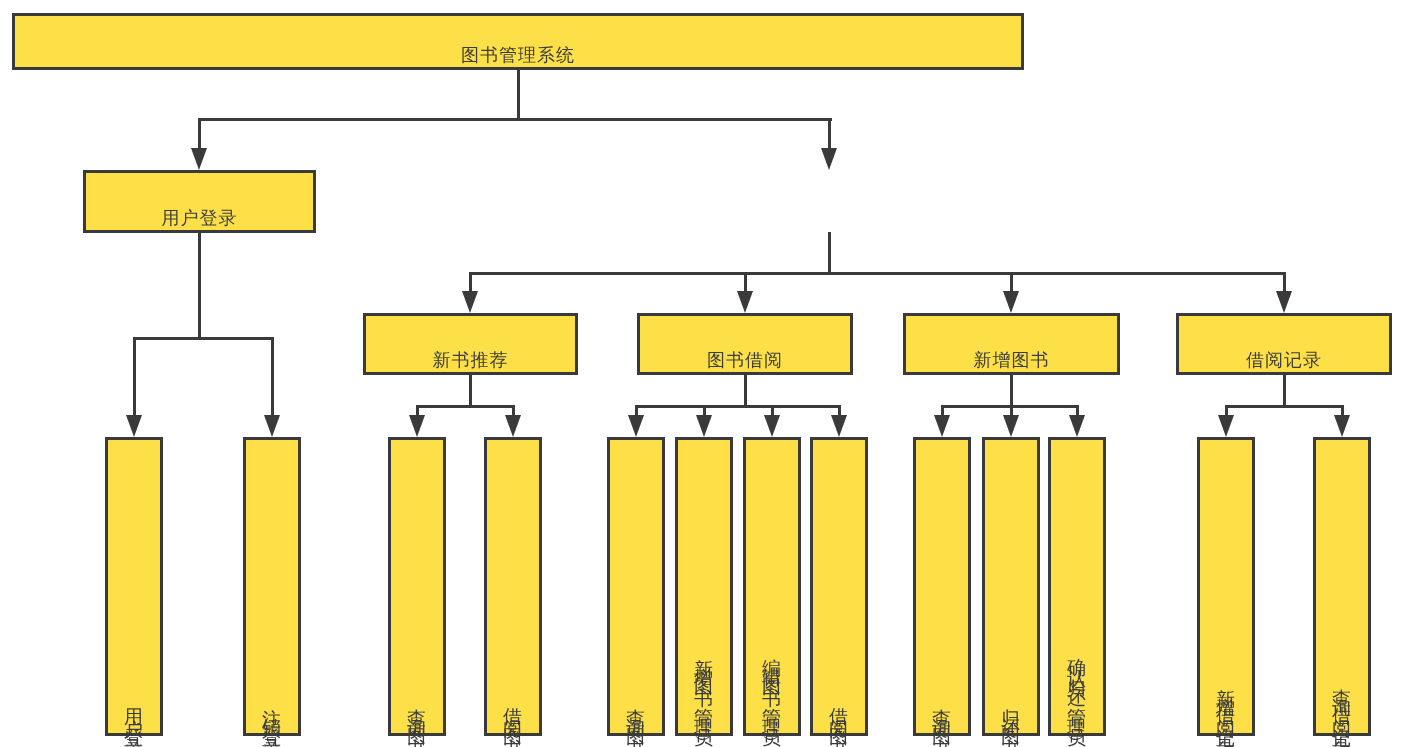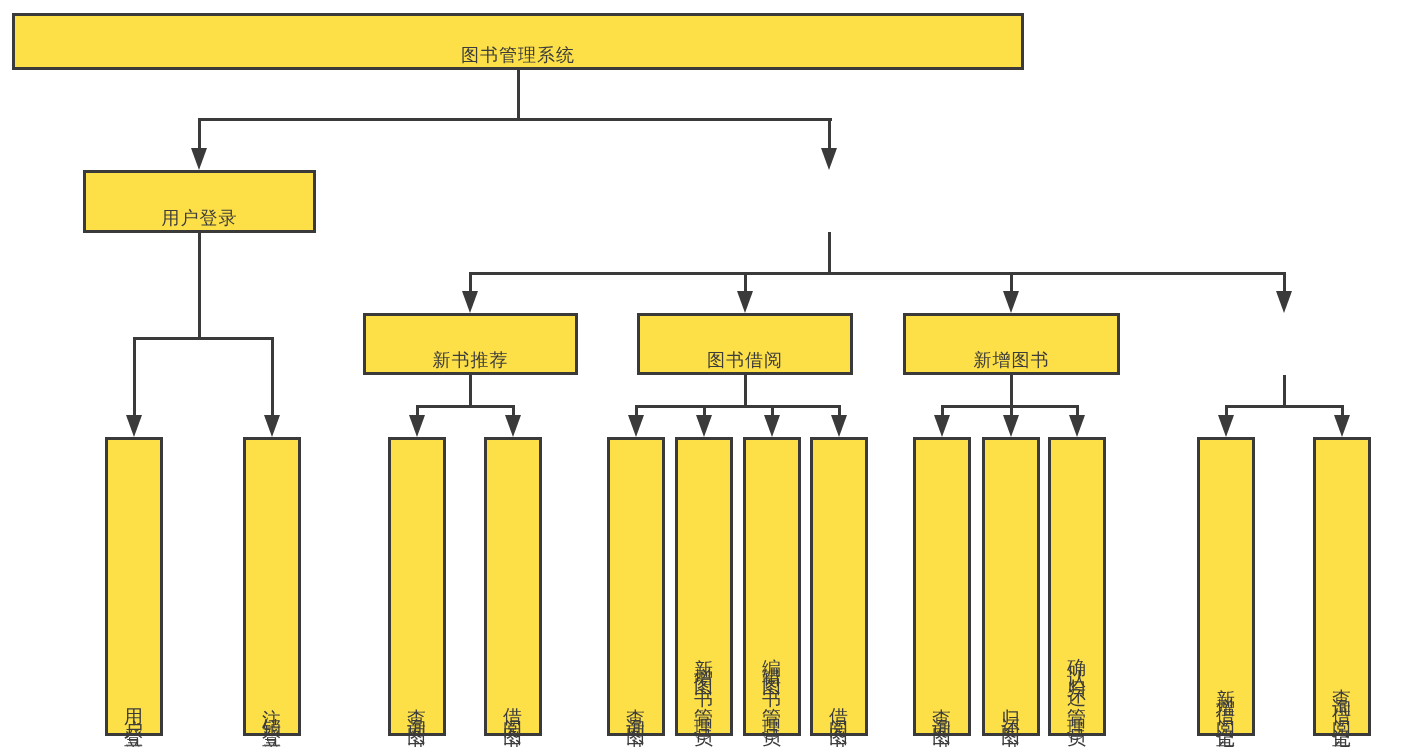"借阅记录" div.box { html: none -> <div> <span>借阅记录</span> </div> }
